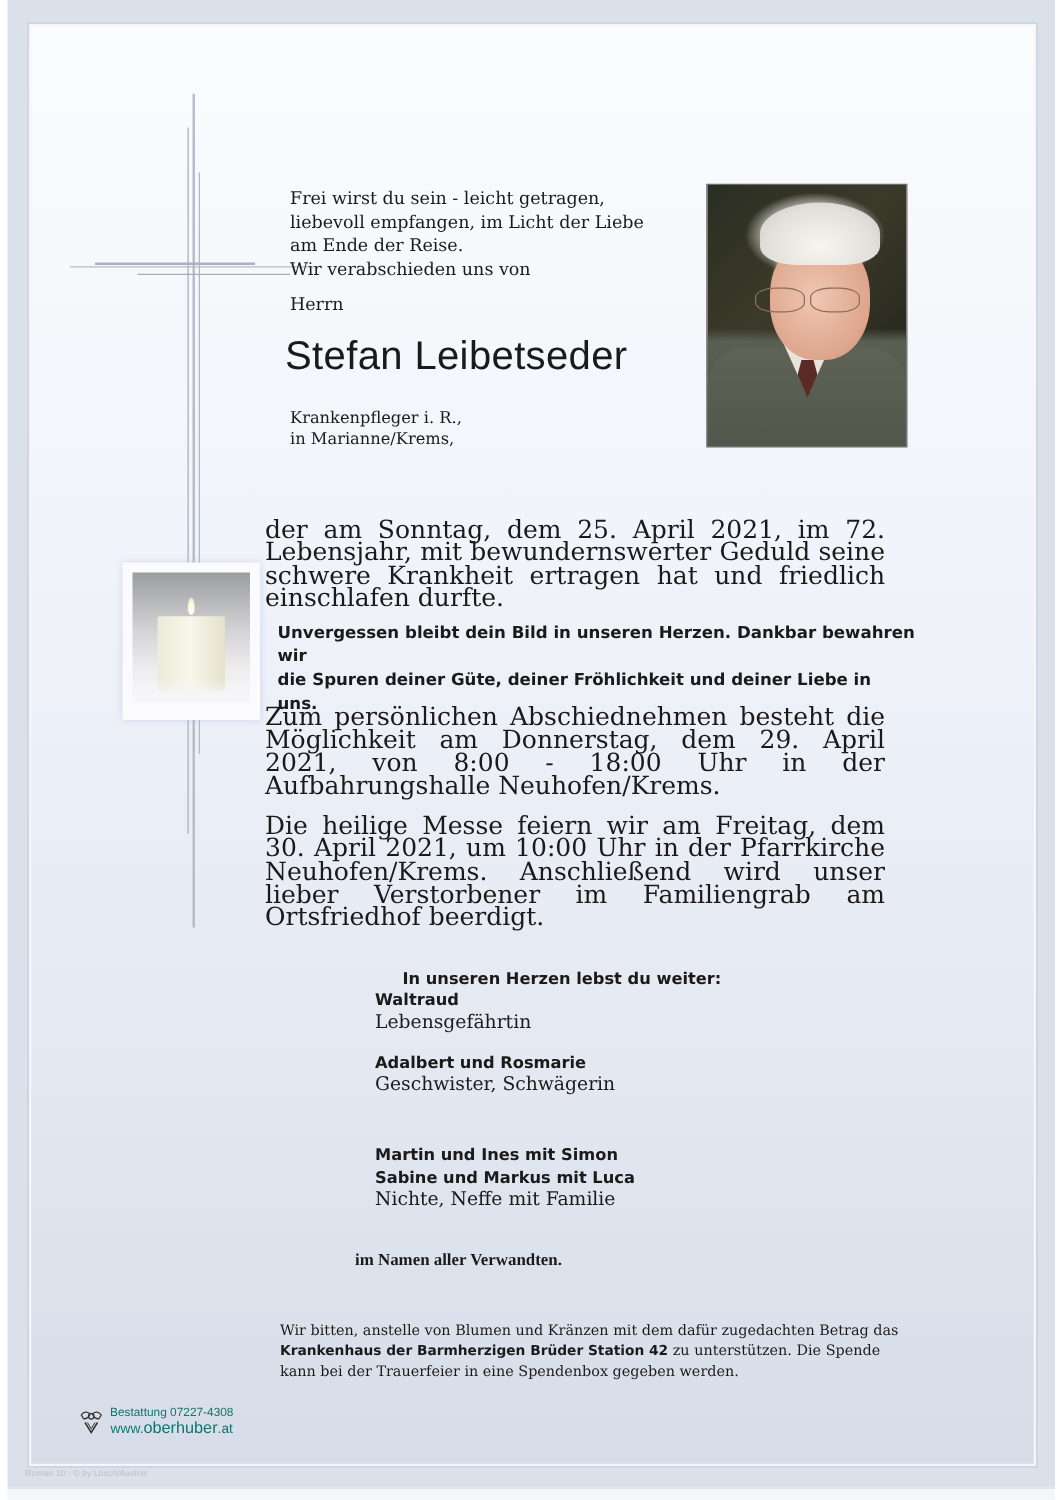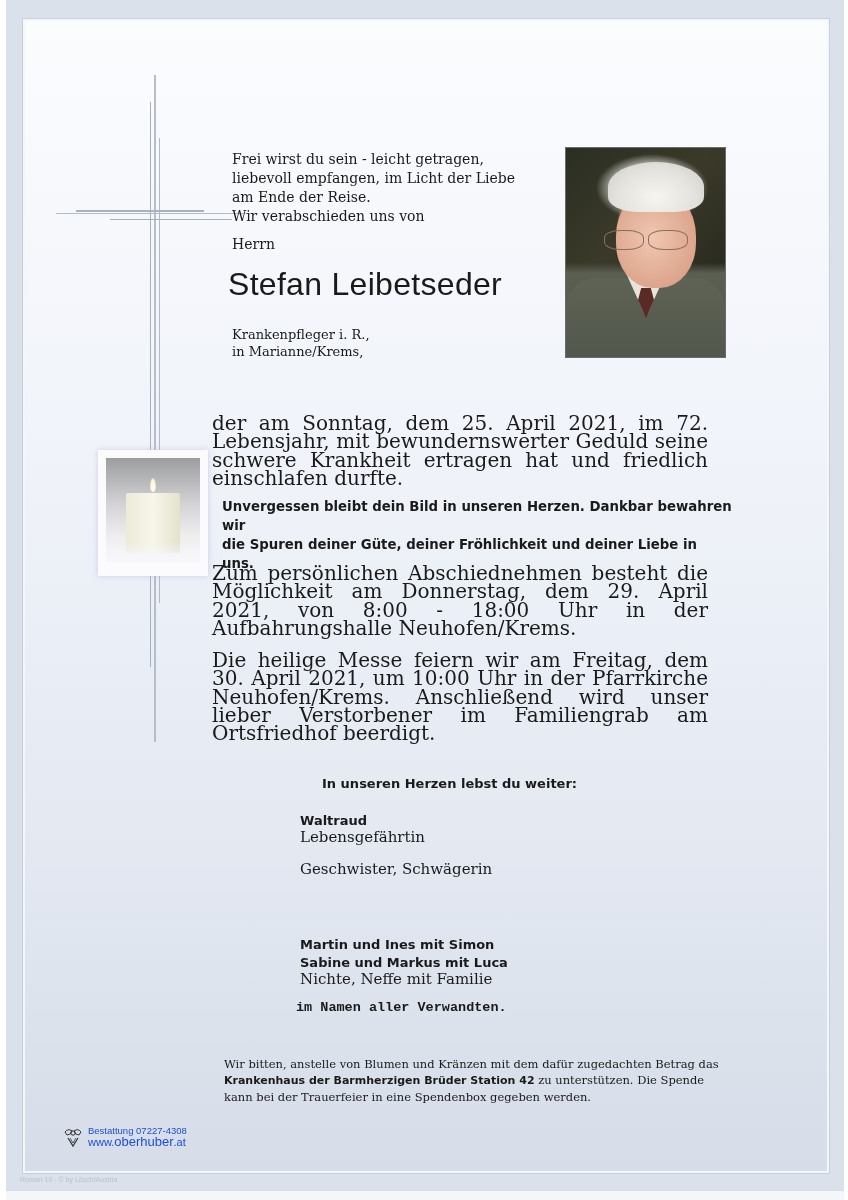"Waltraud" .fam { margin-top: 20px -> none }
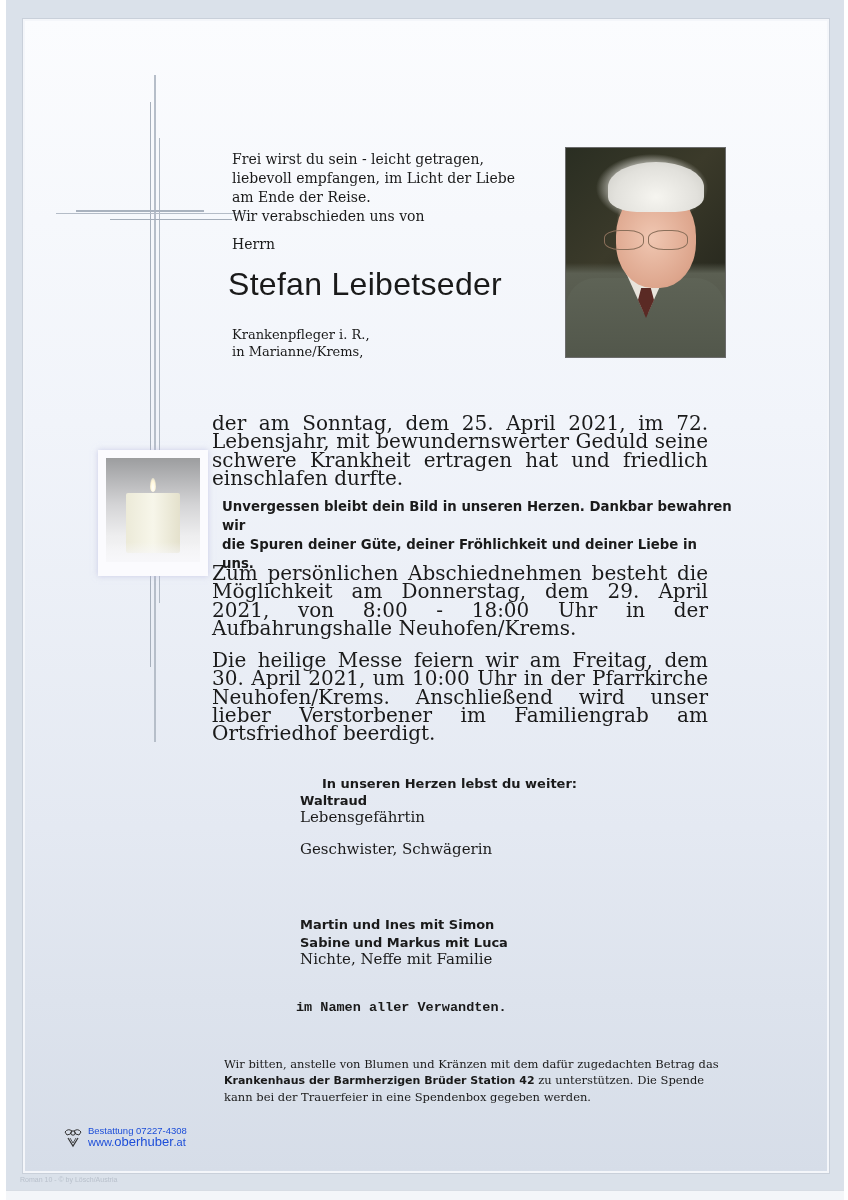"Adalbert und Rosmarie" div.n { html: none -> <div>Adalbert und Rosmarie</div> }
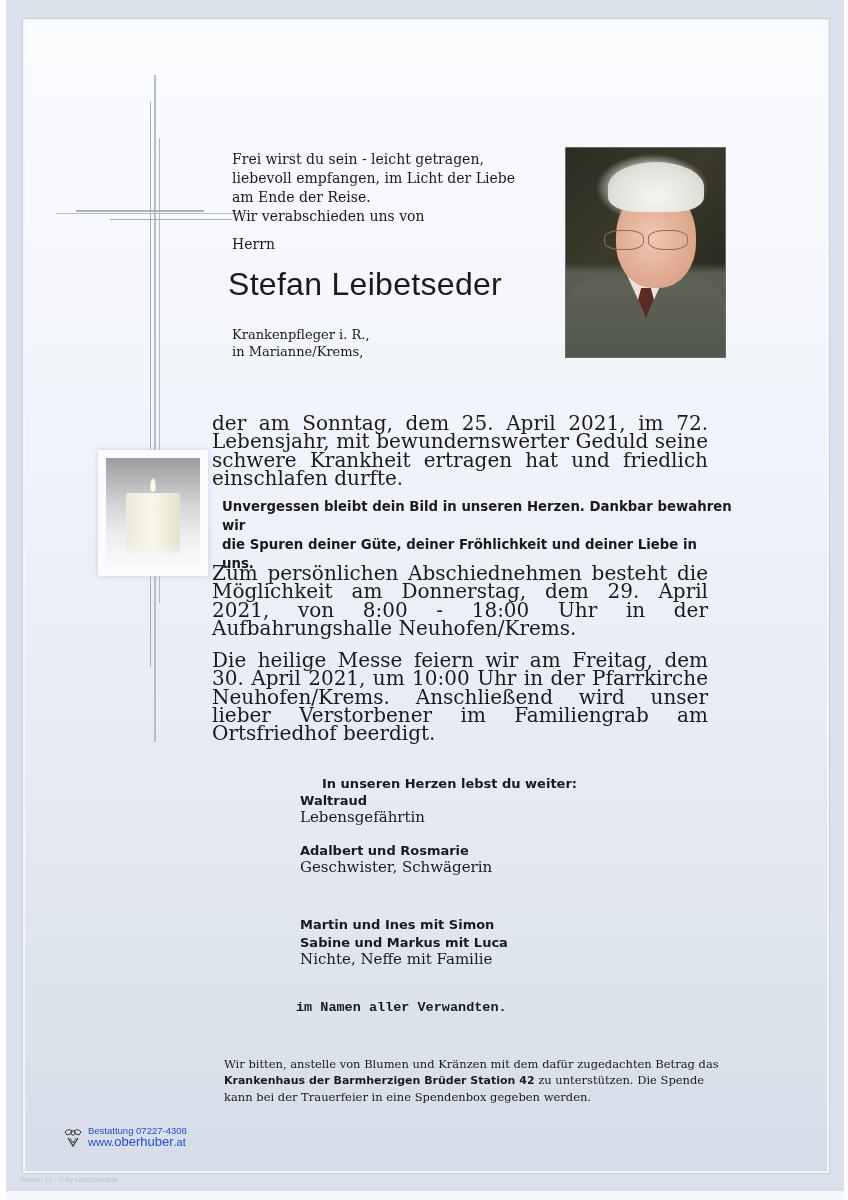"im Namen aller Verwandten." .closing { font-family: Liberation Mono, monospace -> Liberation Serif, serif; left: 296px -> 284px }
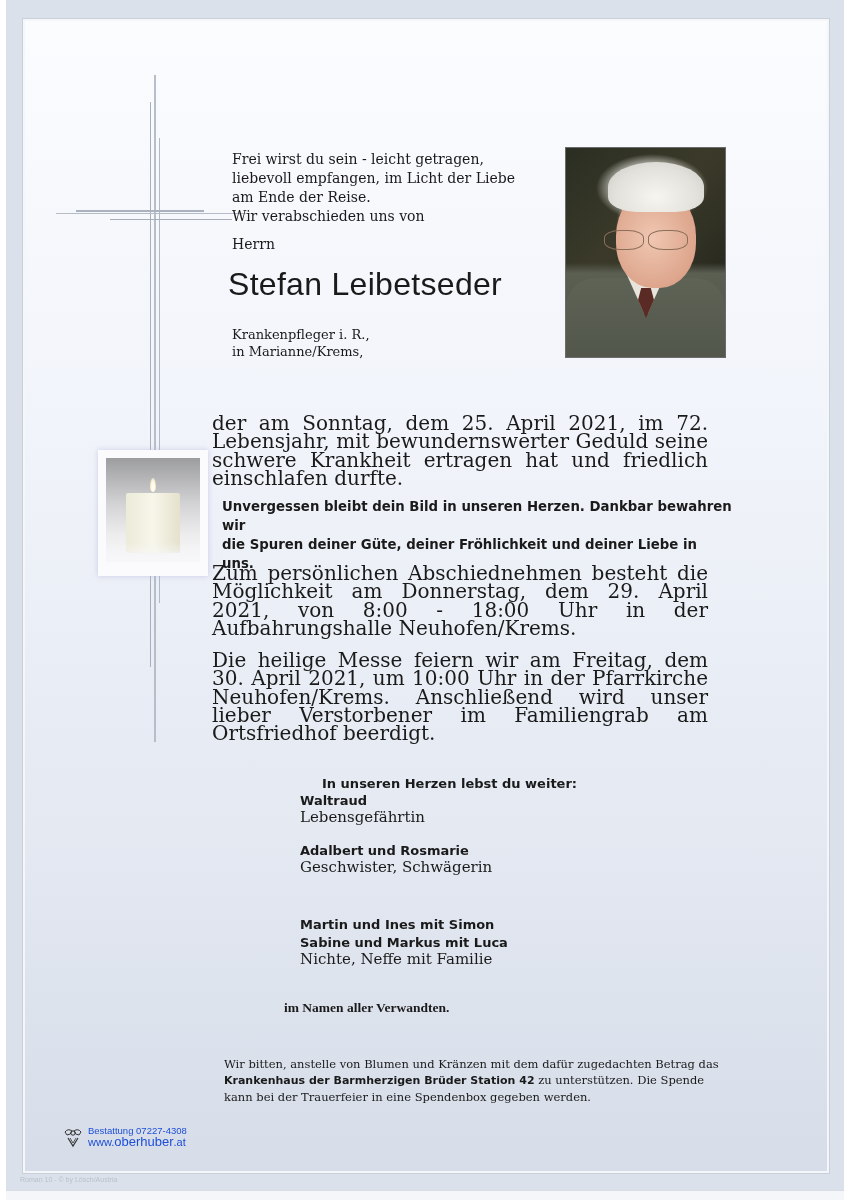"Bestattung 07227-4308" .footer-logo .txt { color: #1d4ed8 -> #0f766e; text-align: none -> center }
